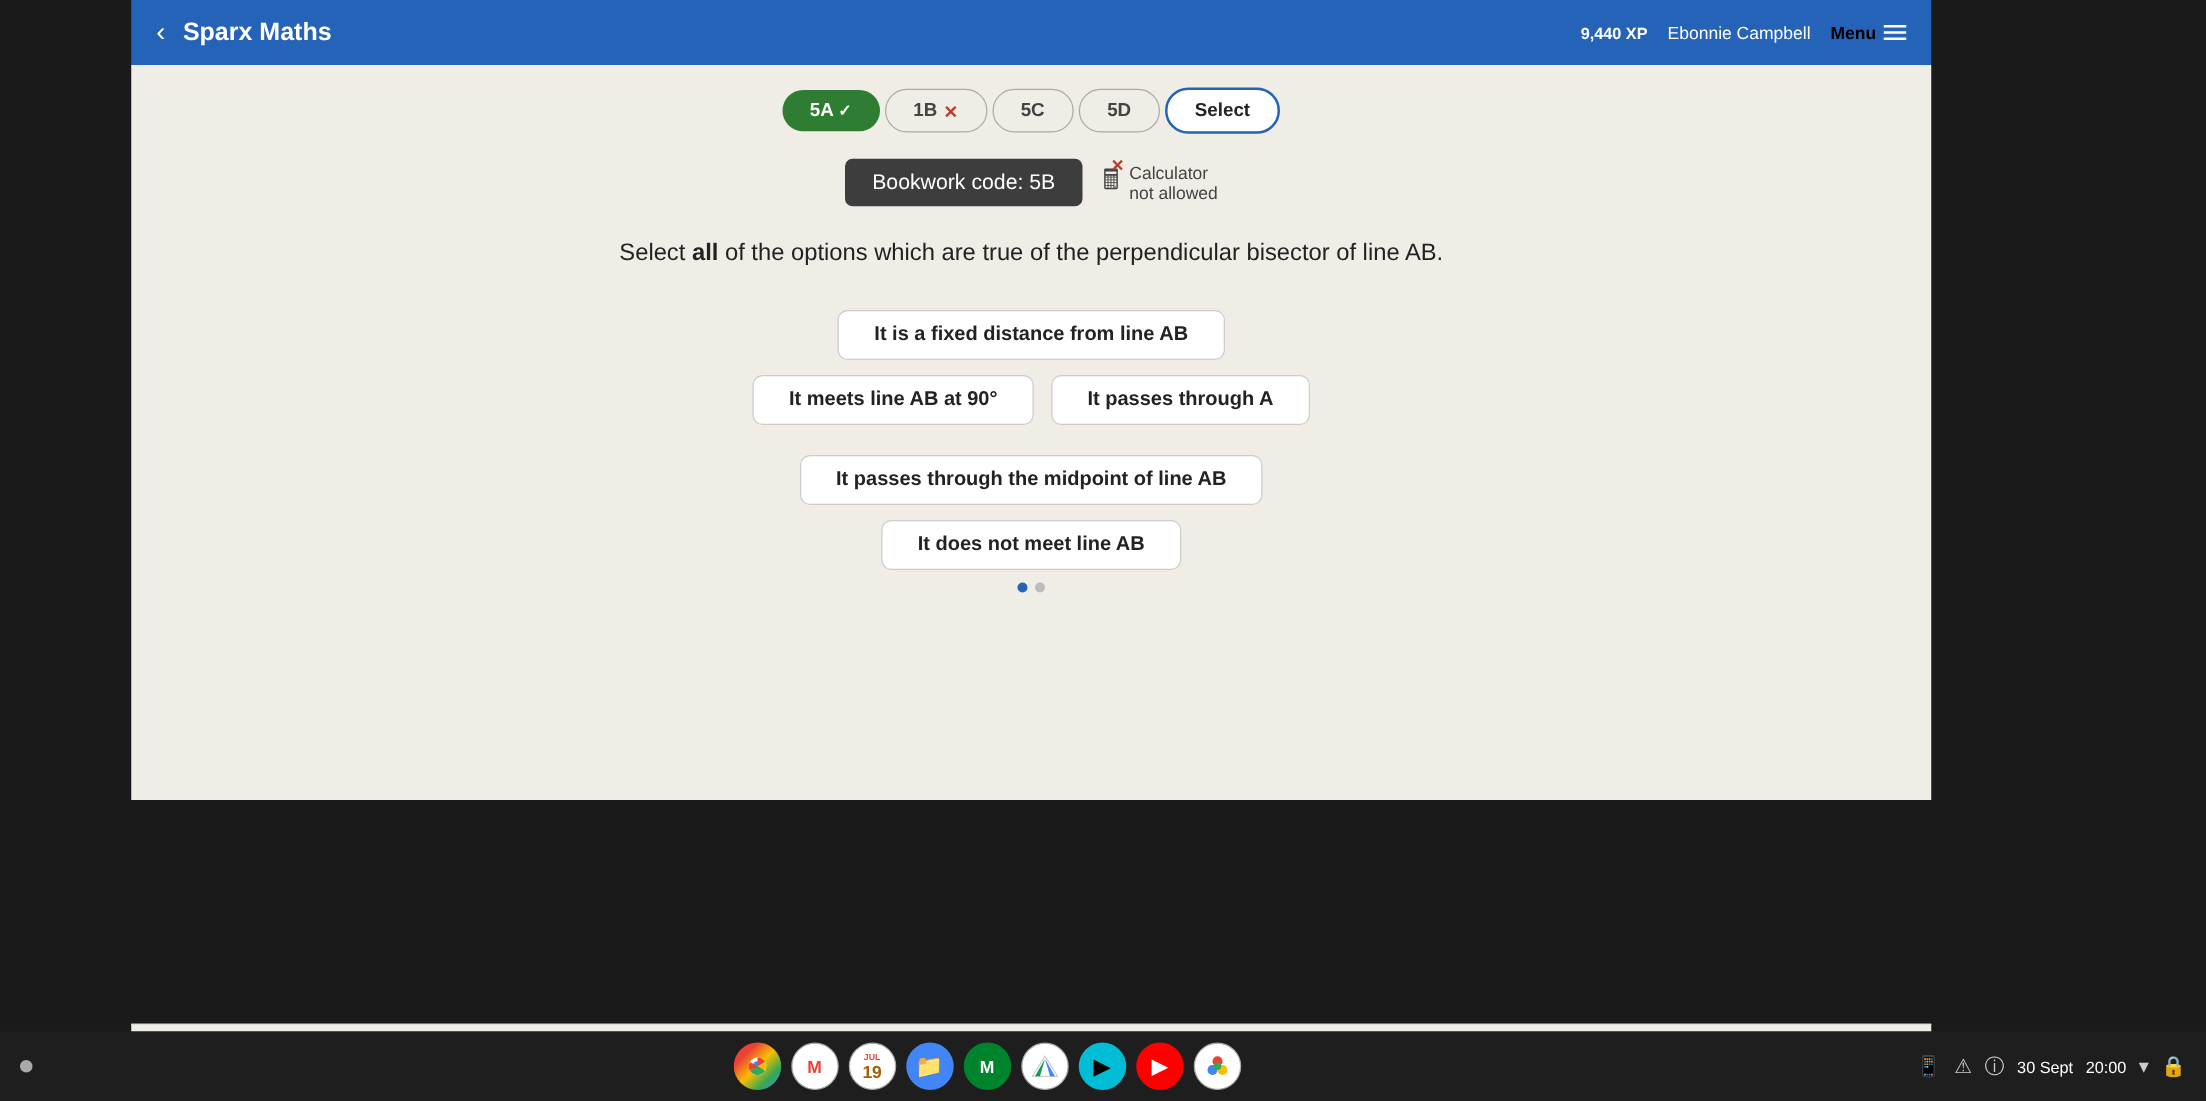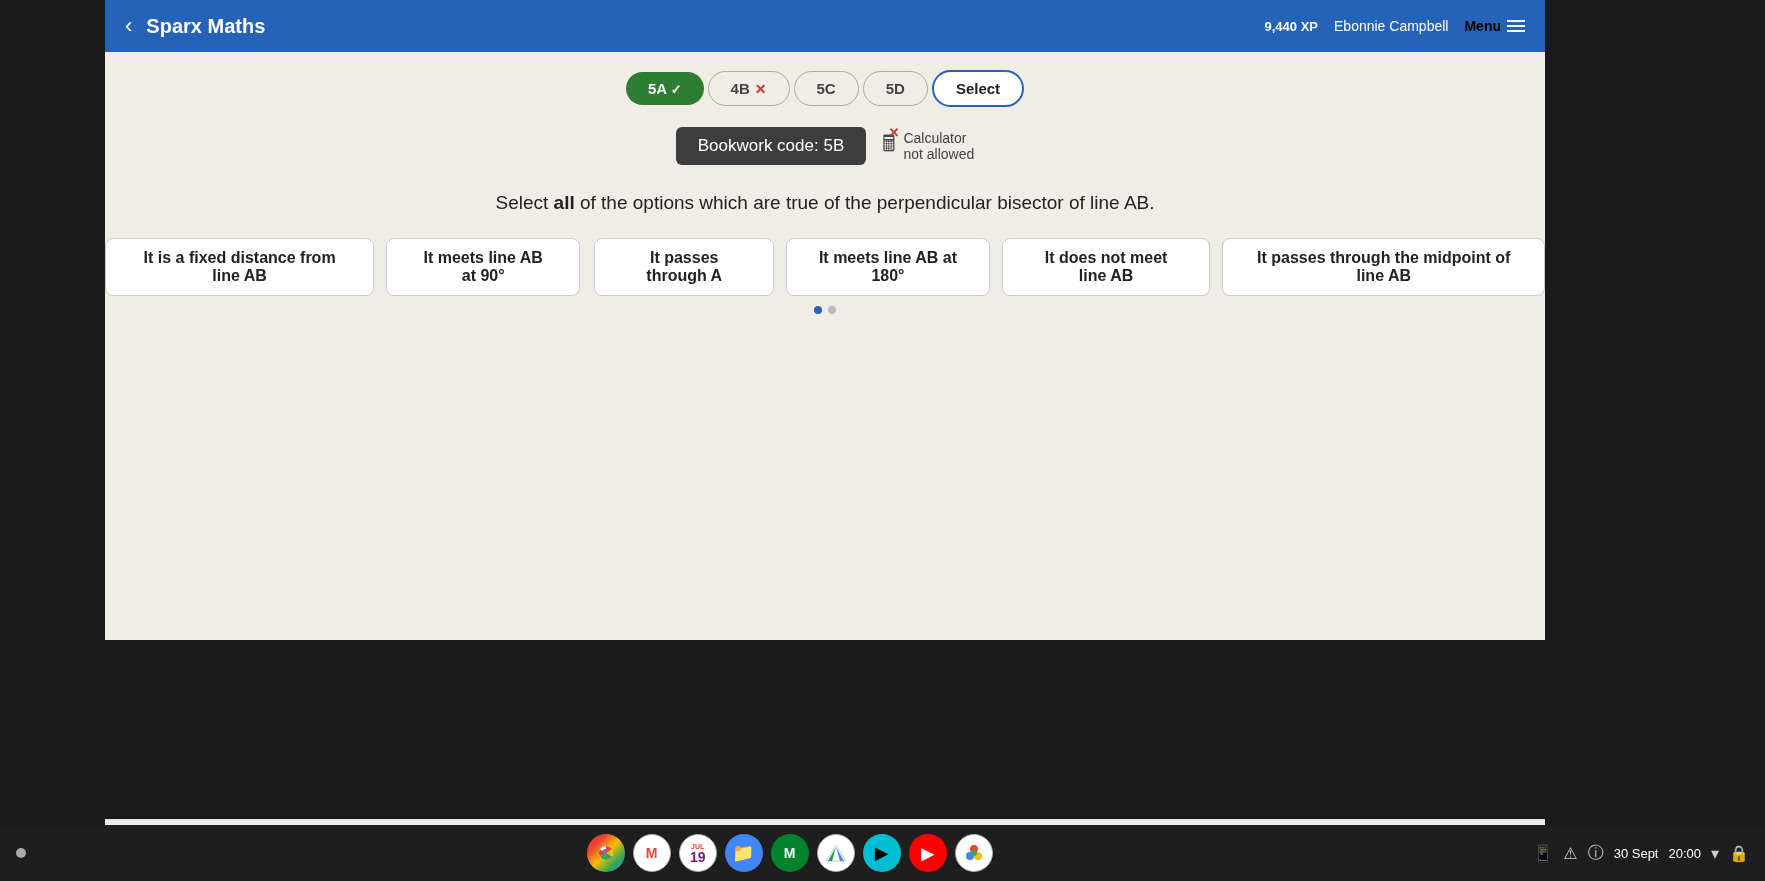"4B" span { text: 4B -> 1B }
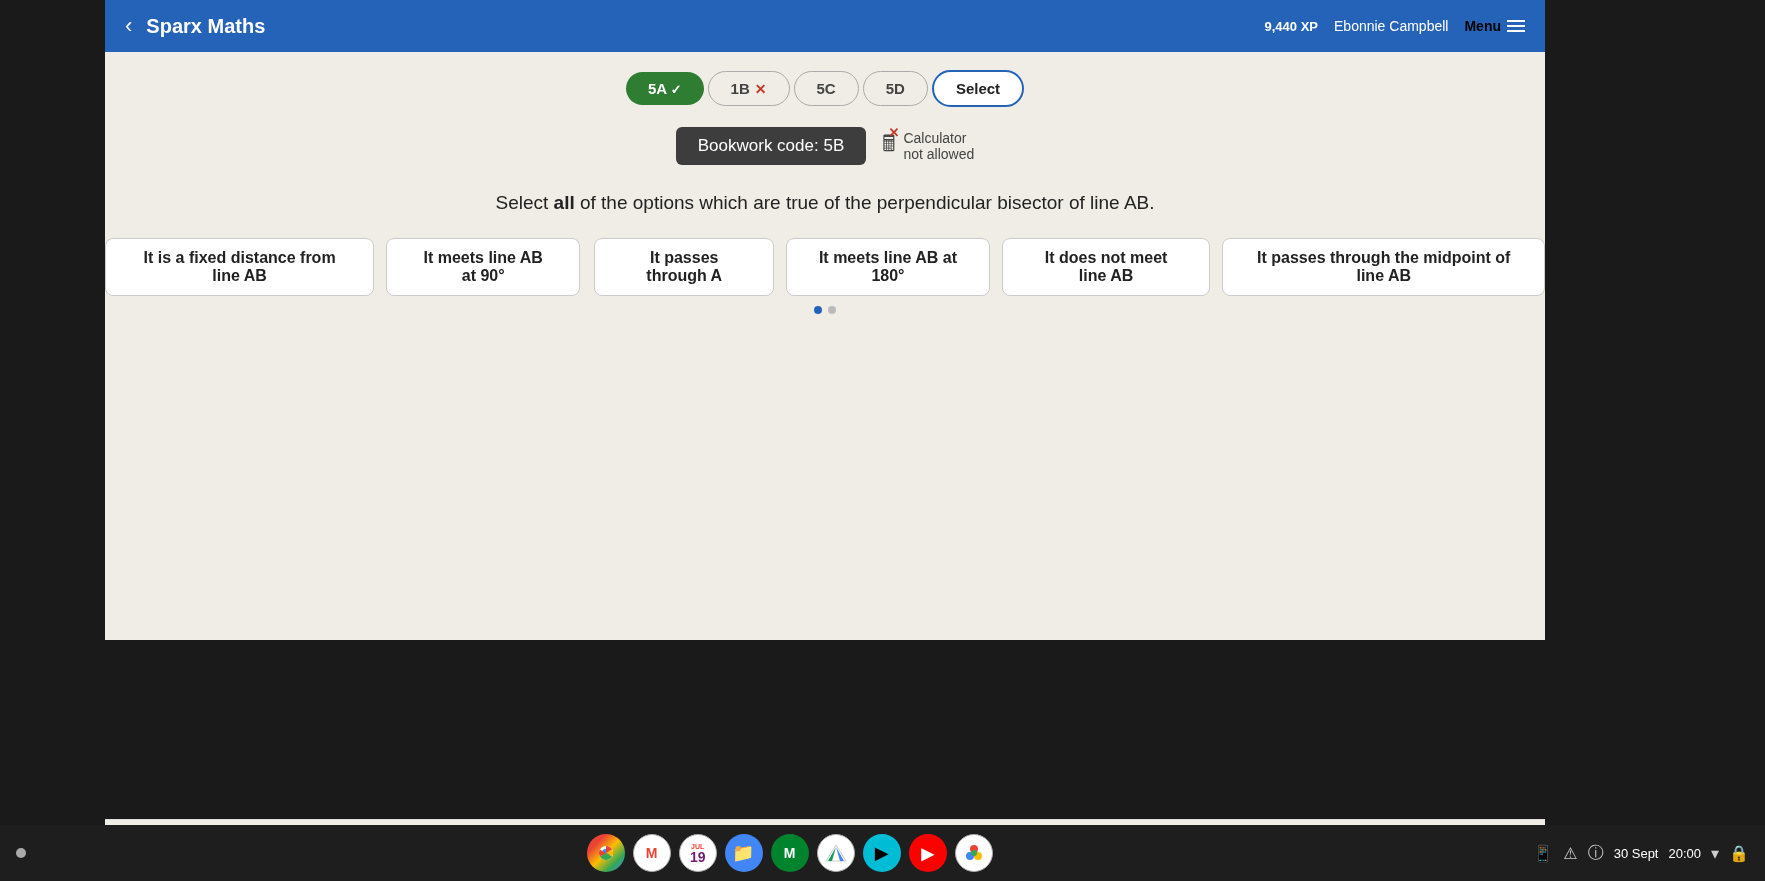"It is a fixed distance" .options-container { flex-direction: row -> column; margin-top: 20px -> 30px }
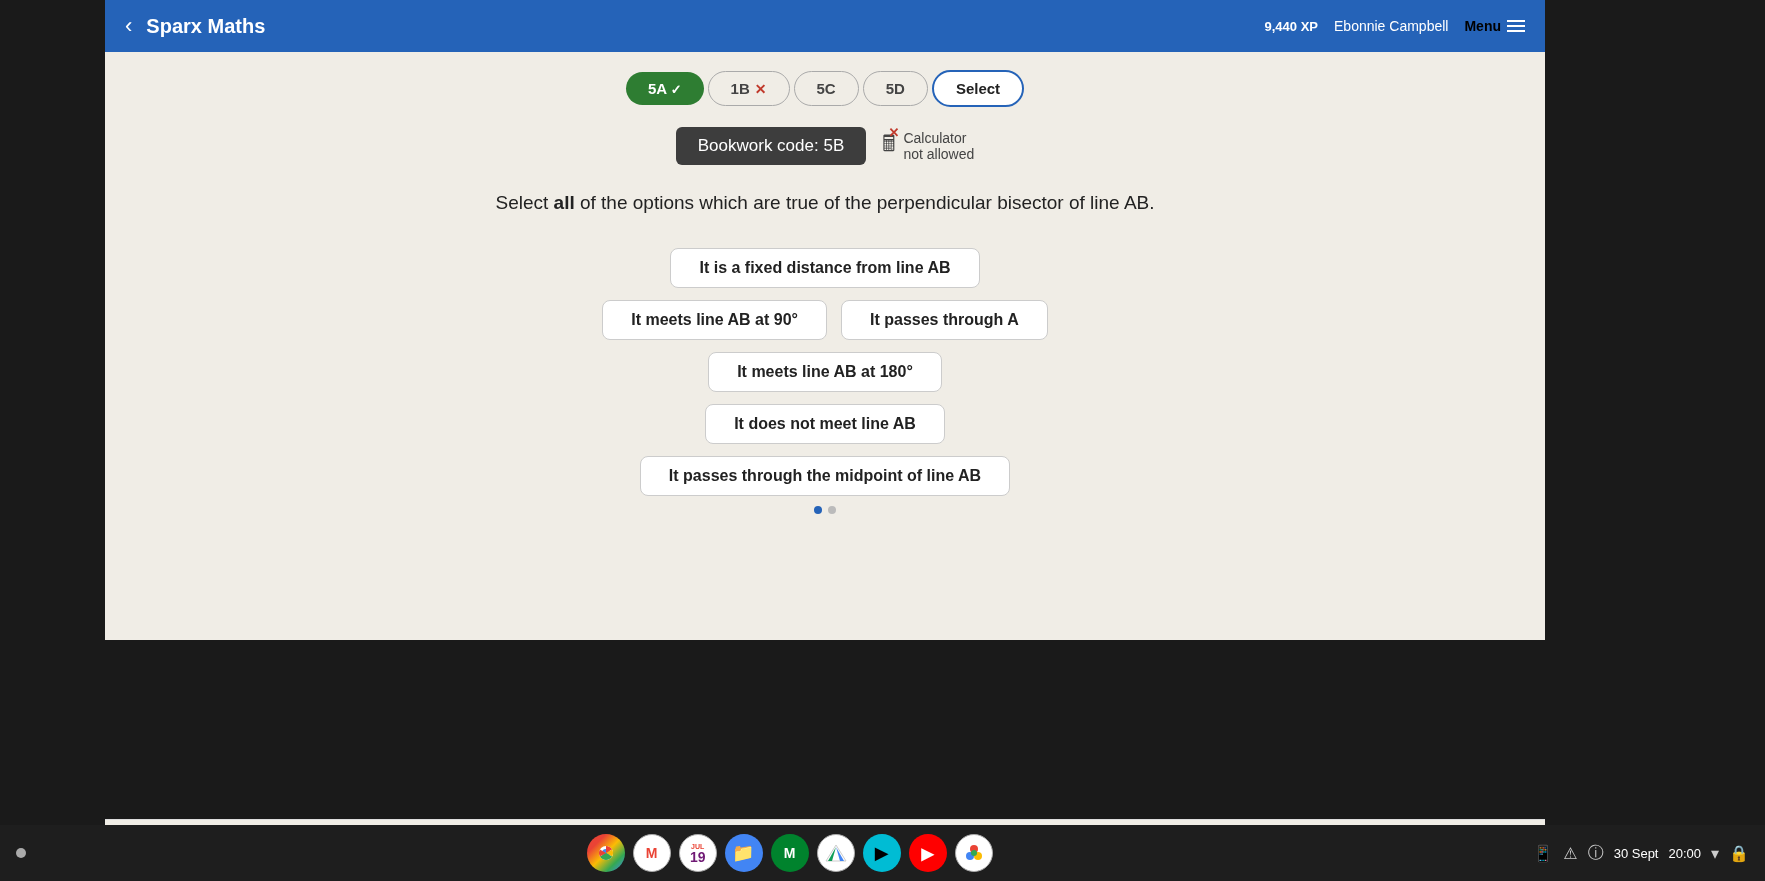"It meets line AB at 180°" button.option-btn { html: <button>It meets line AB at 180°</button> -> none }
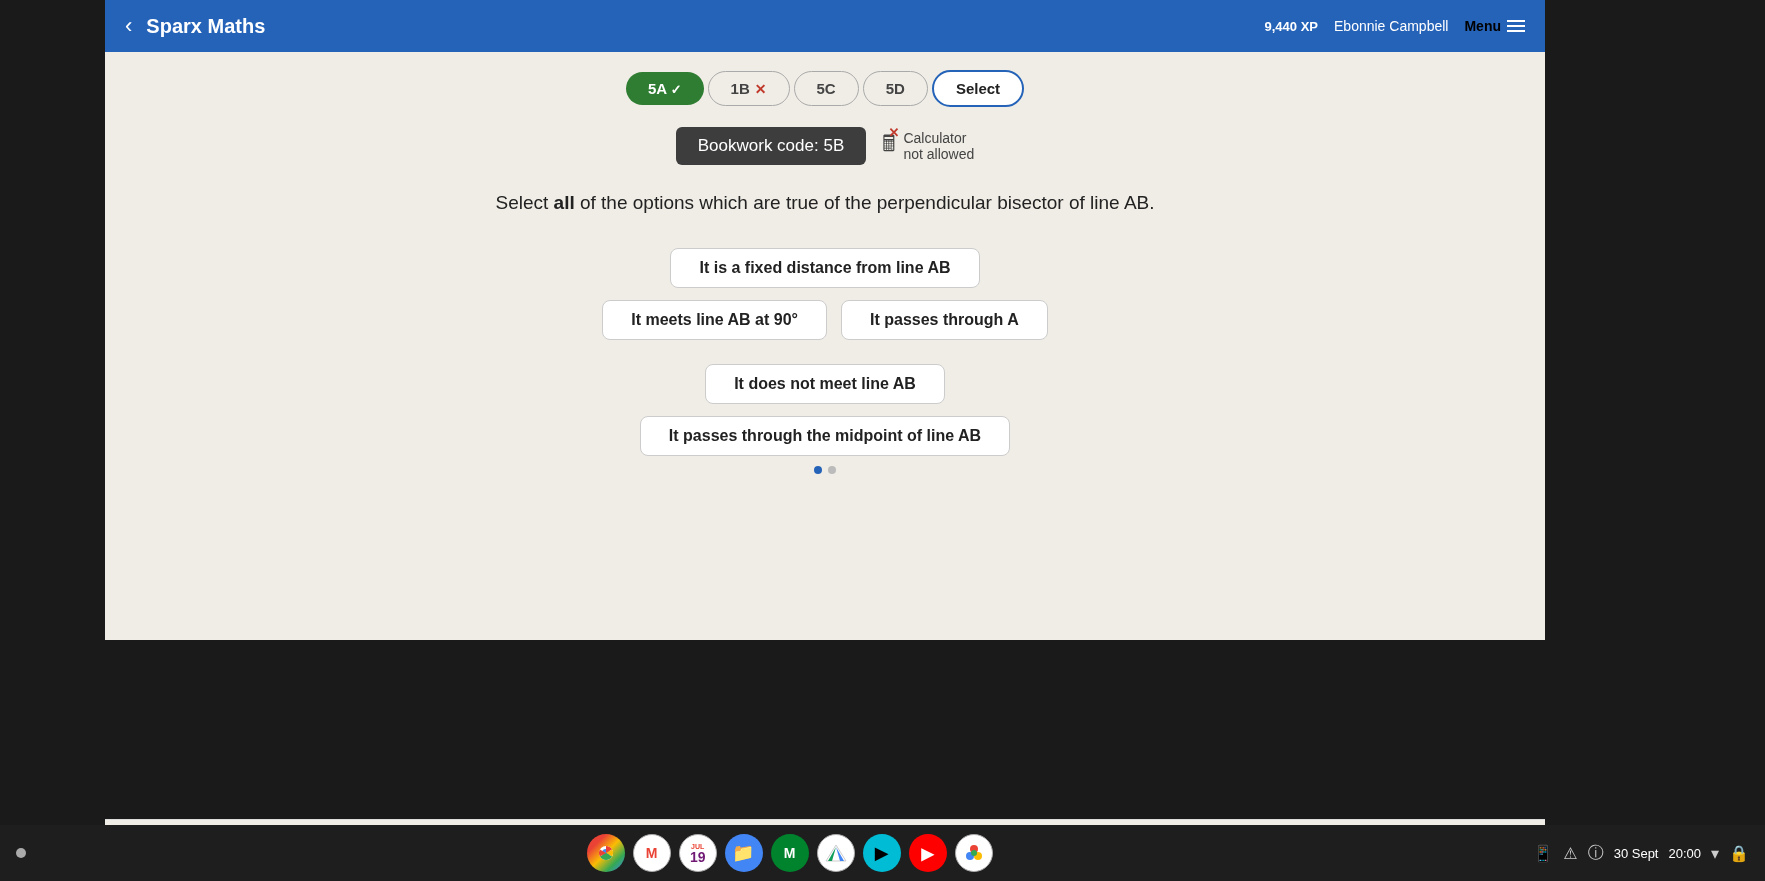"It does not meet line" div.options-row { order: before "It passes through the midpoint" -> after "It passes through the midpoint" }
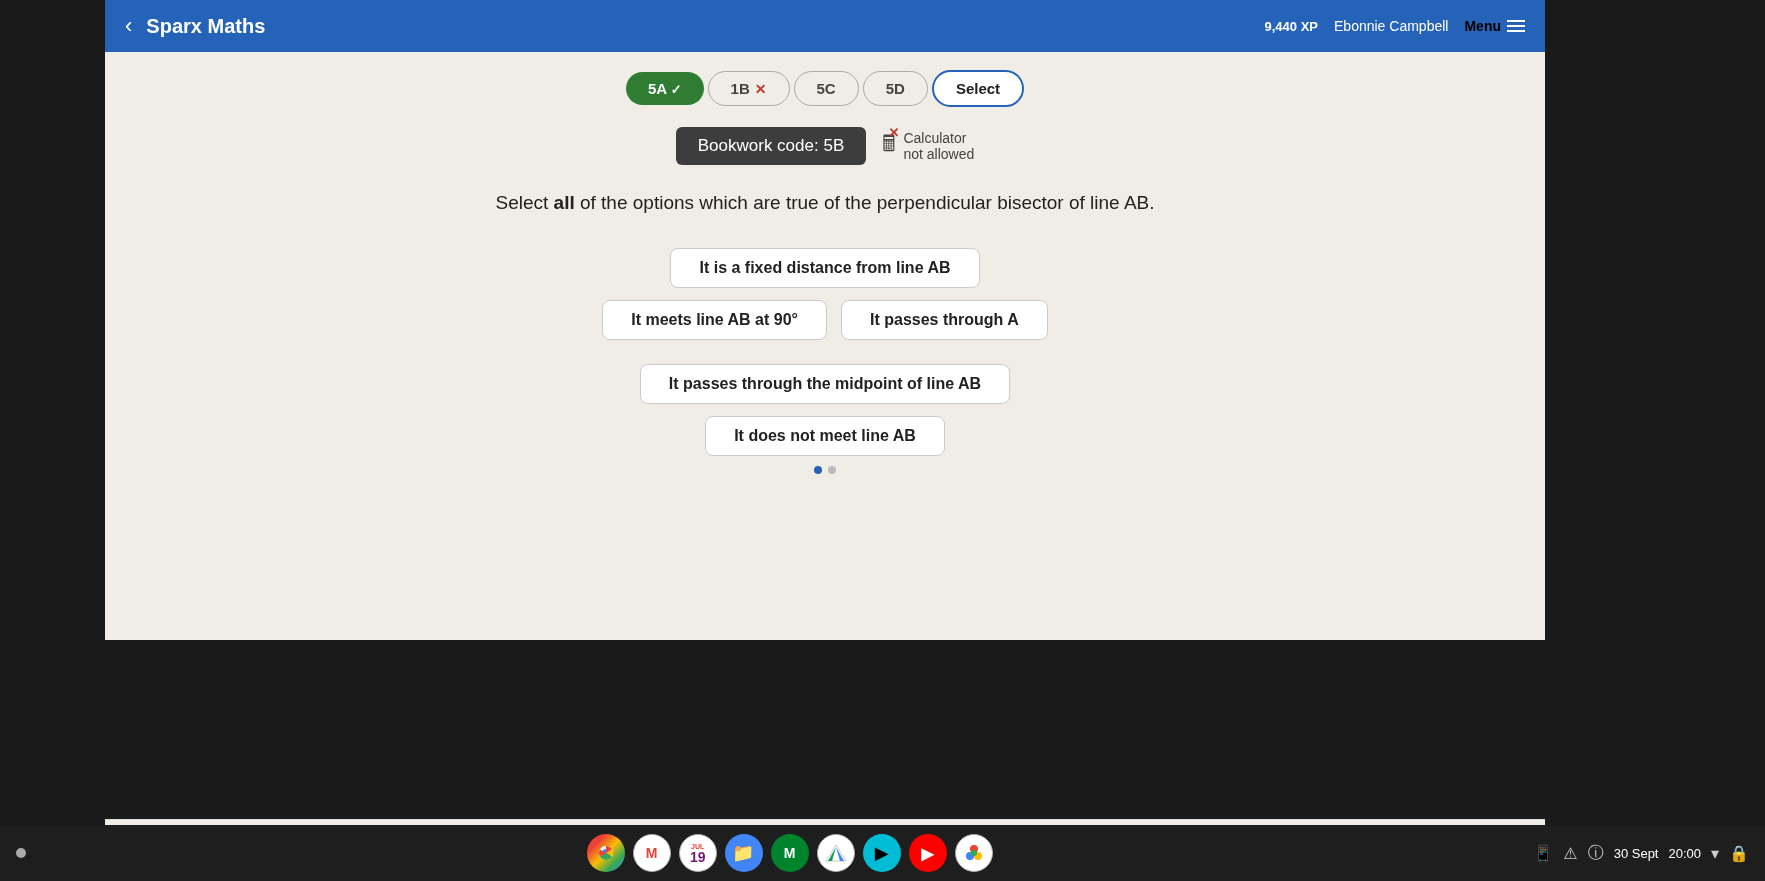"19" span { color: #701a75 -> #a16207 }
